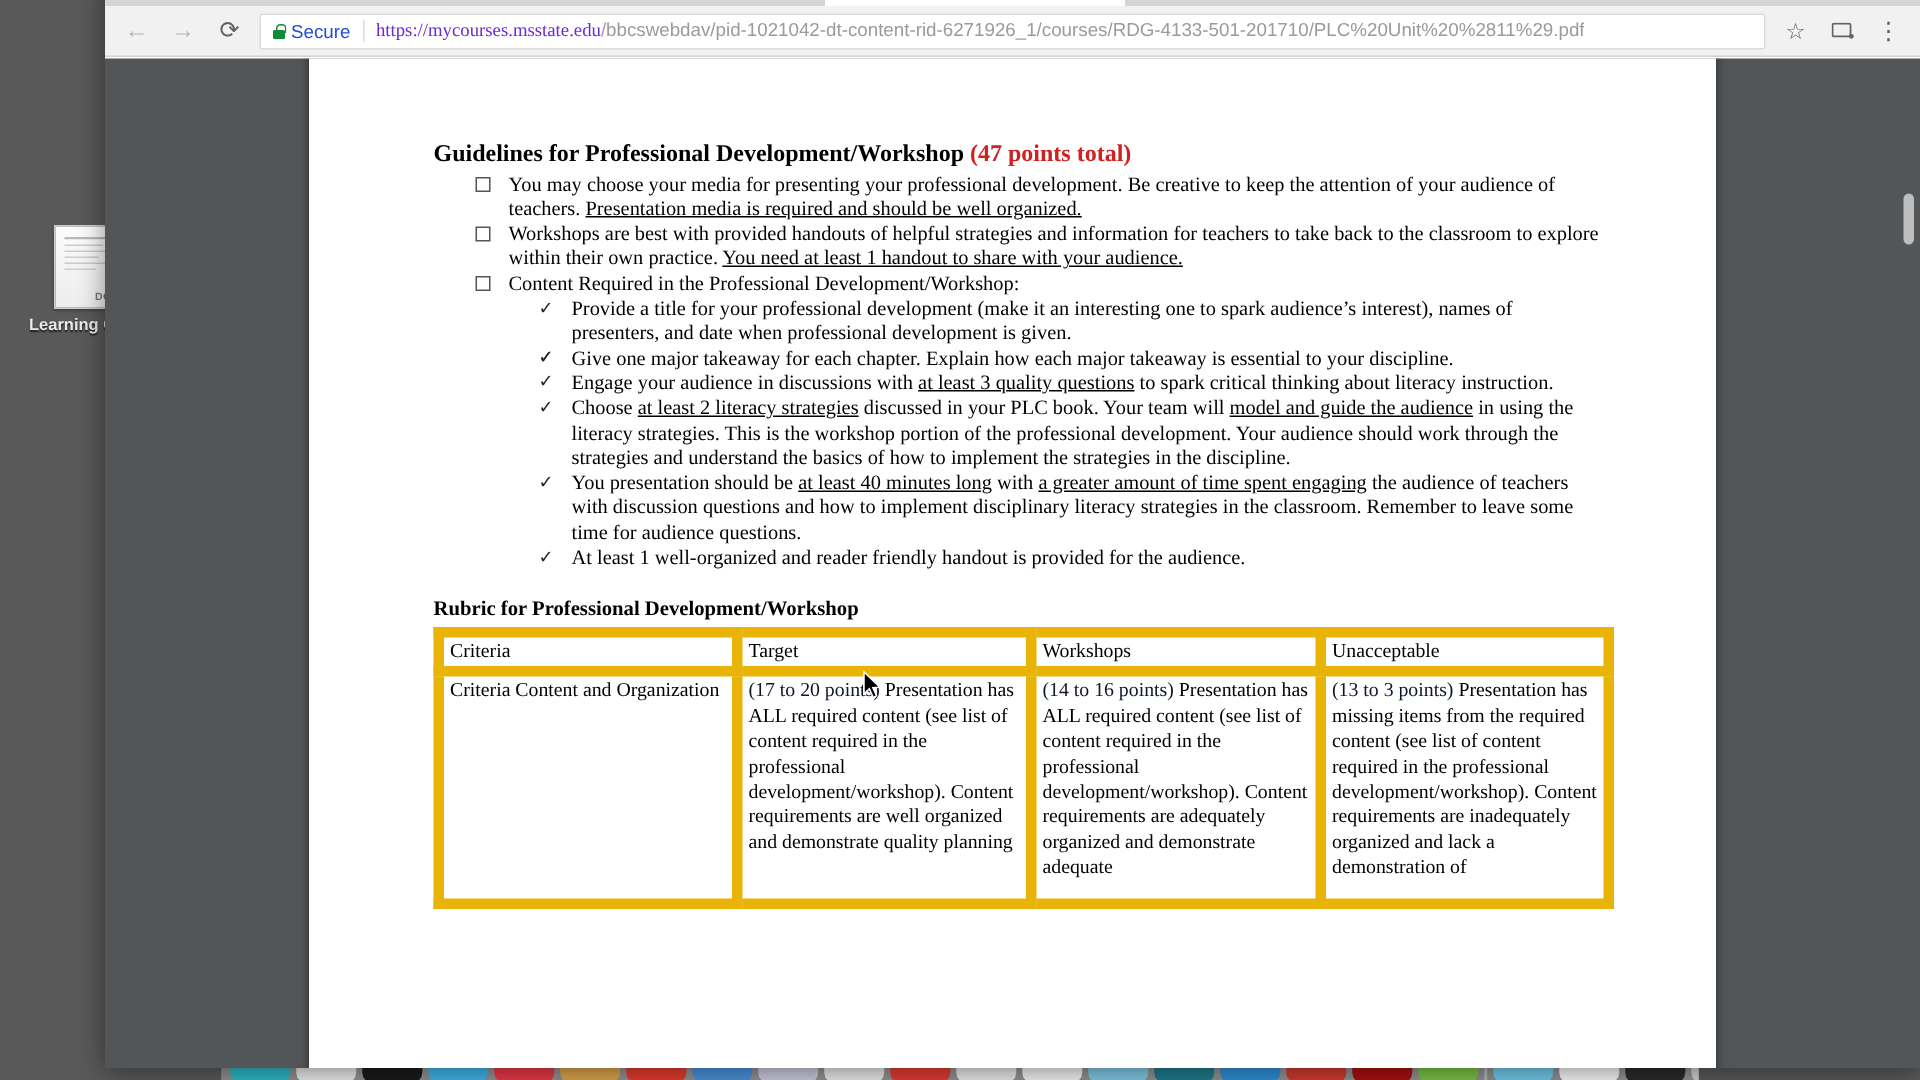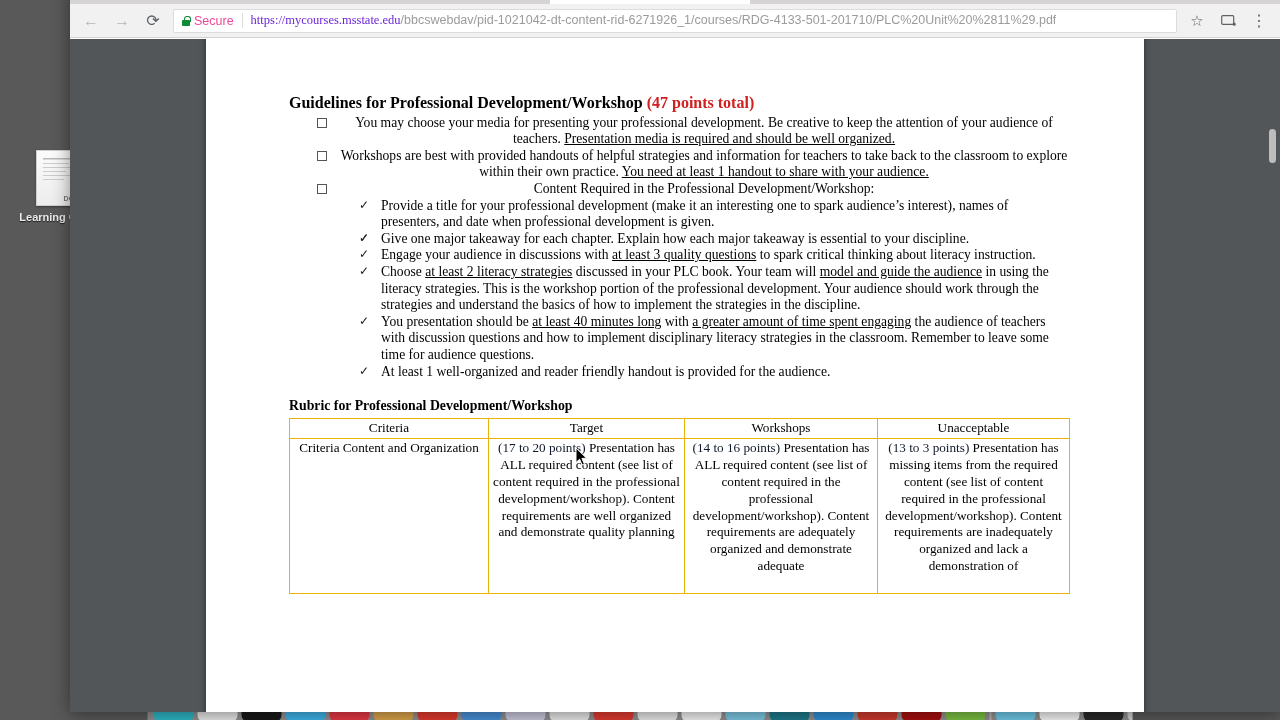"Secure" #secure-badge { color: #ec4899 -> #1d4ed8 }
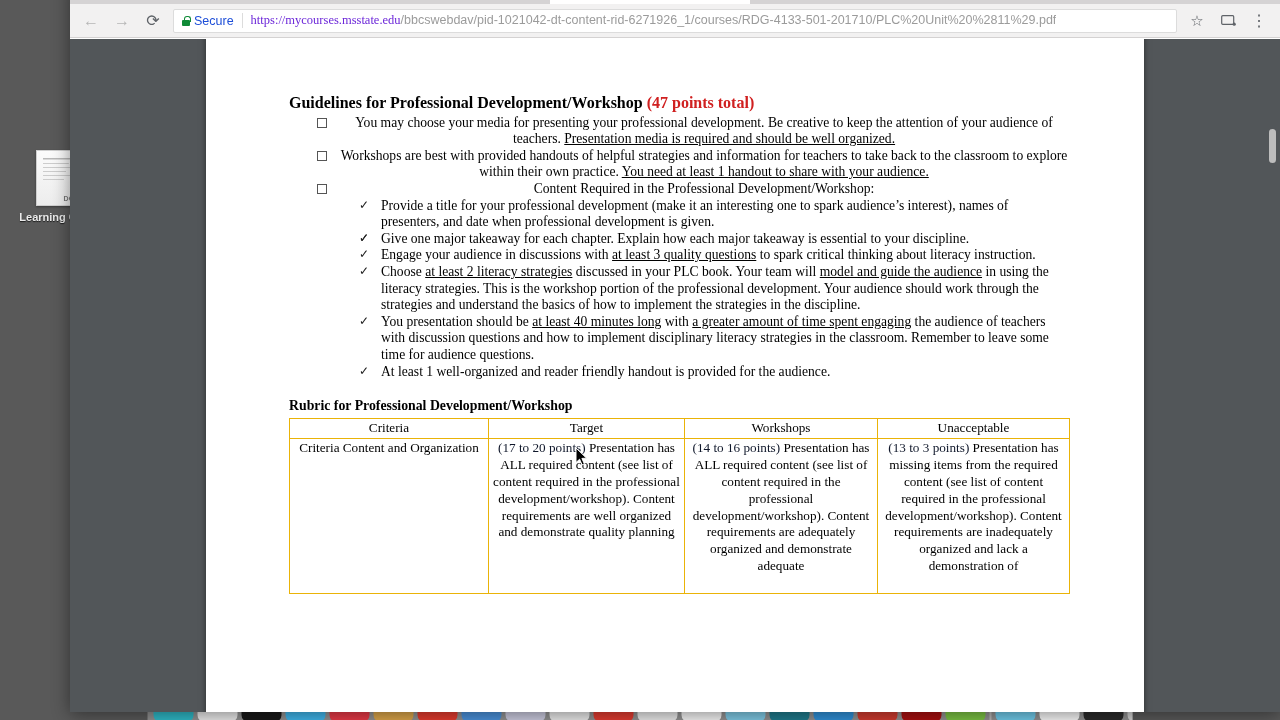"You may choose your media" ul.checkbox-list { text-align: center -> none }
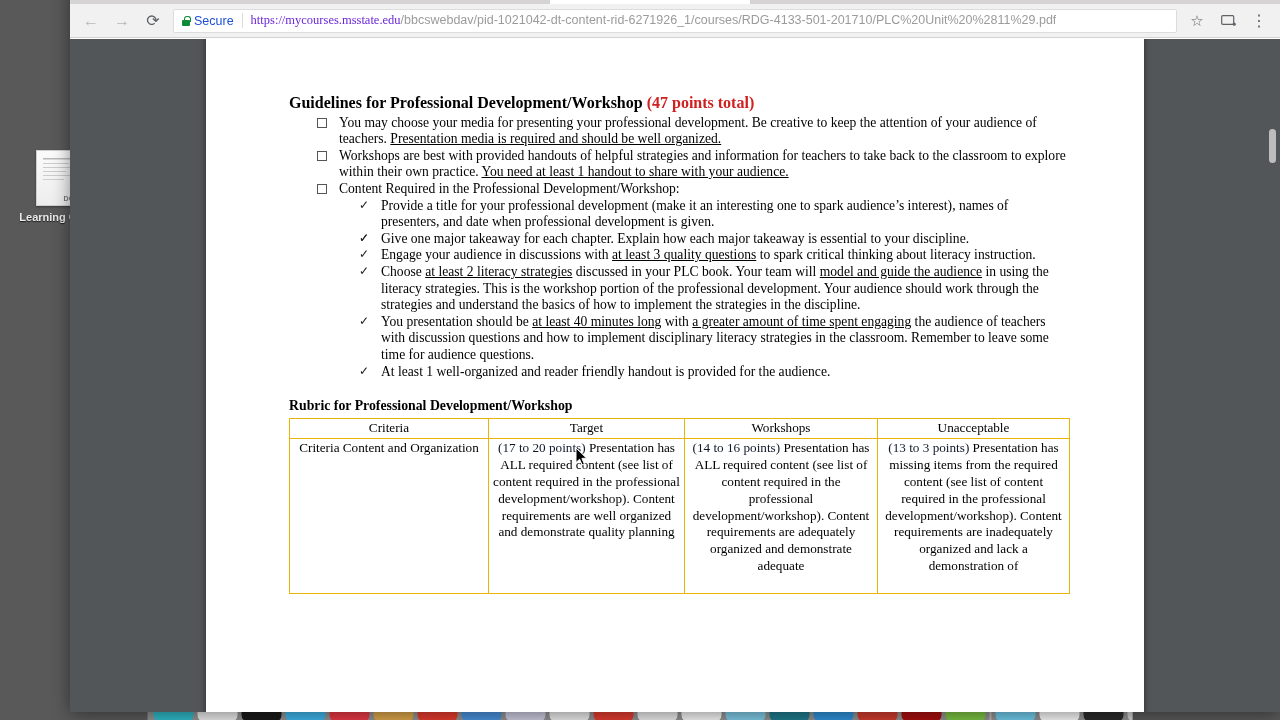"Criteria" table.rubric td, table.rubric th { border: 1px solid #eab308 -> 7px solid #eab308; text-align: center -> left }
